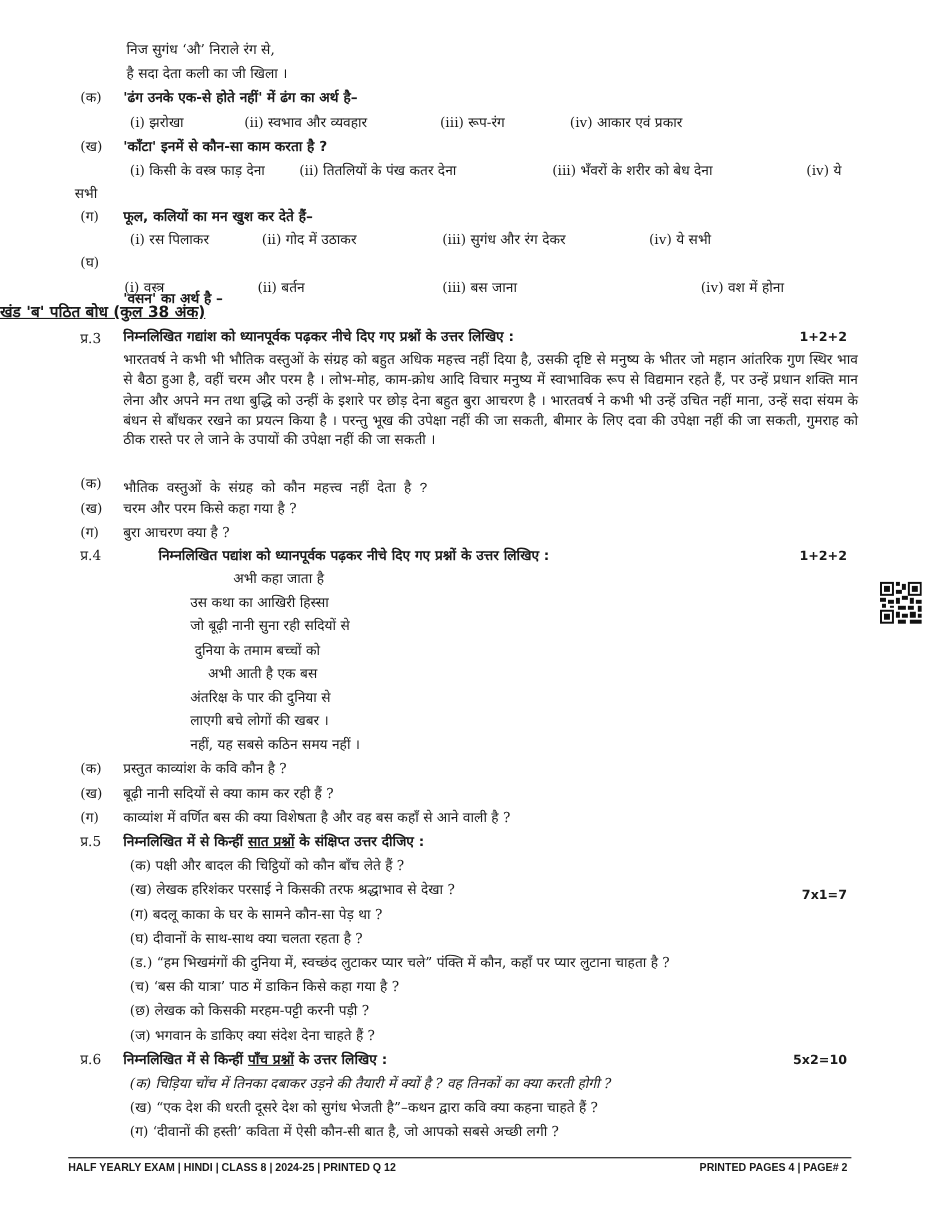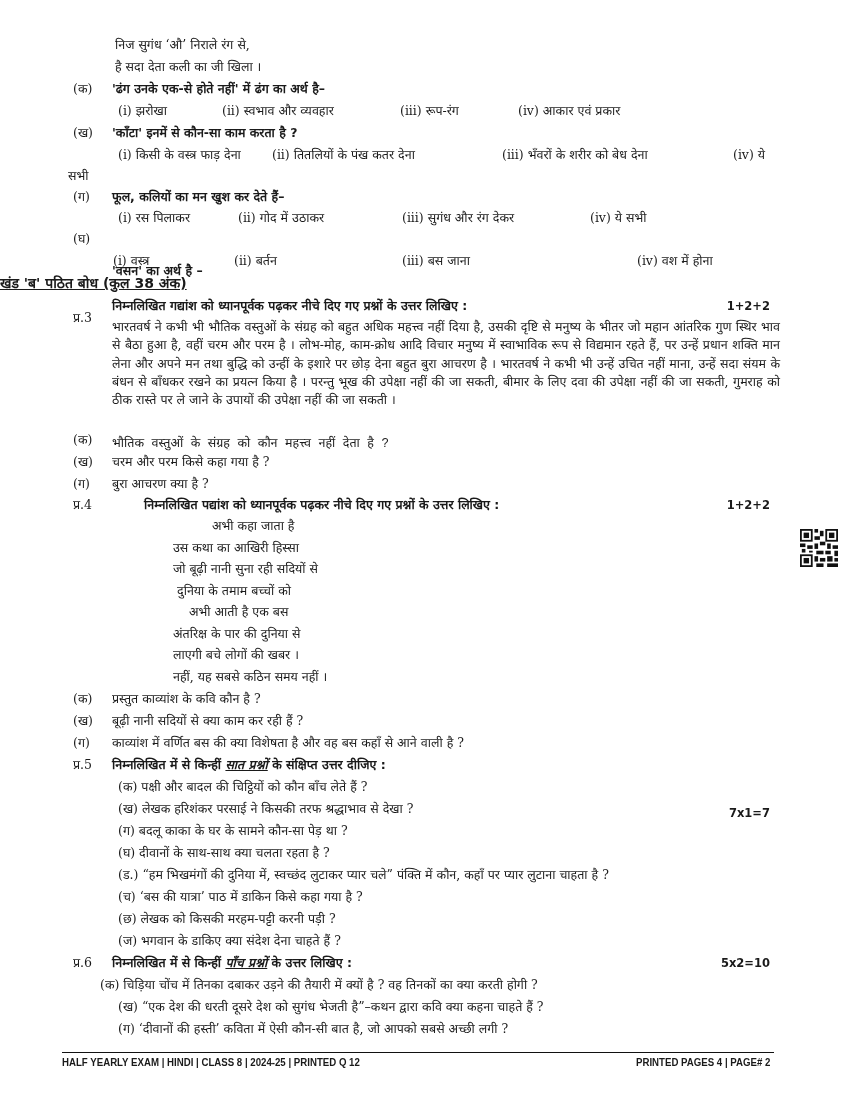"प्र.3" div.line { top: 310px -> 300px }
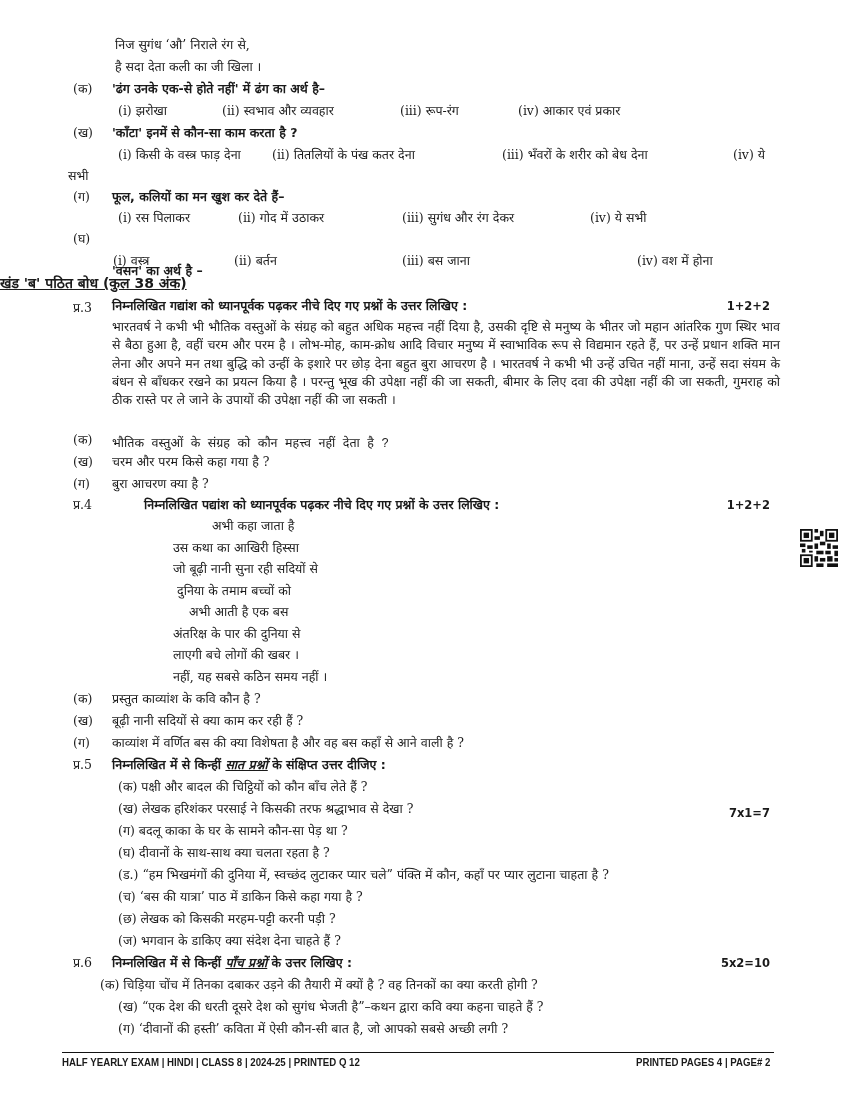"सात प्रश्नों" .underline { font-style: italic -> none }
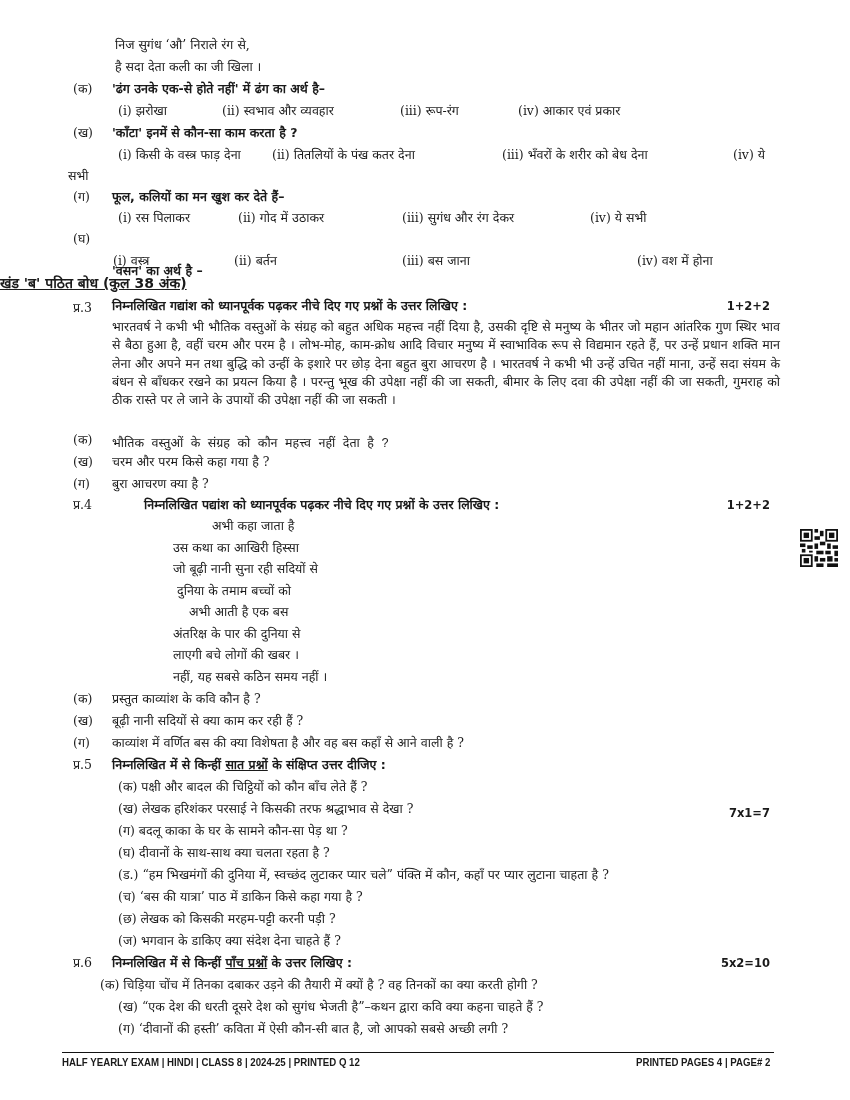"(क) चिड़िया चोंच में तिनका" div.line { font-style: none -> italic; left: 100px -> 118px }
